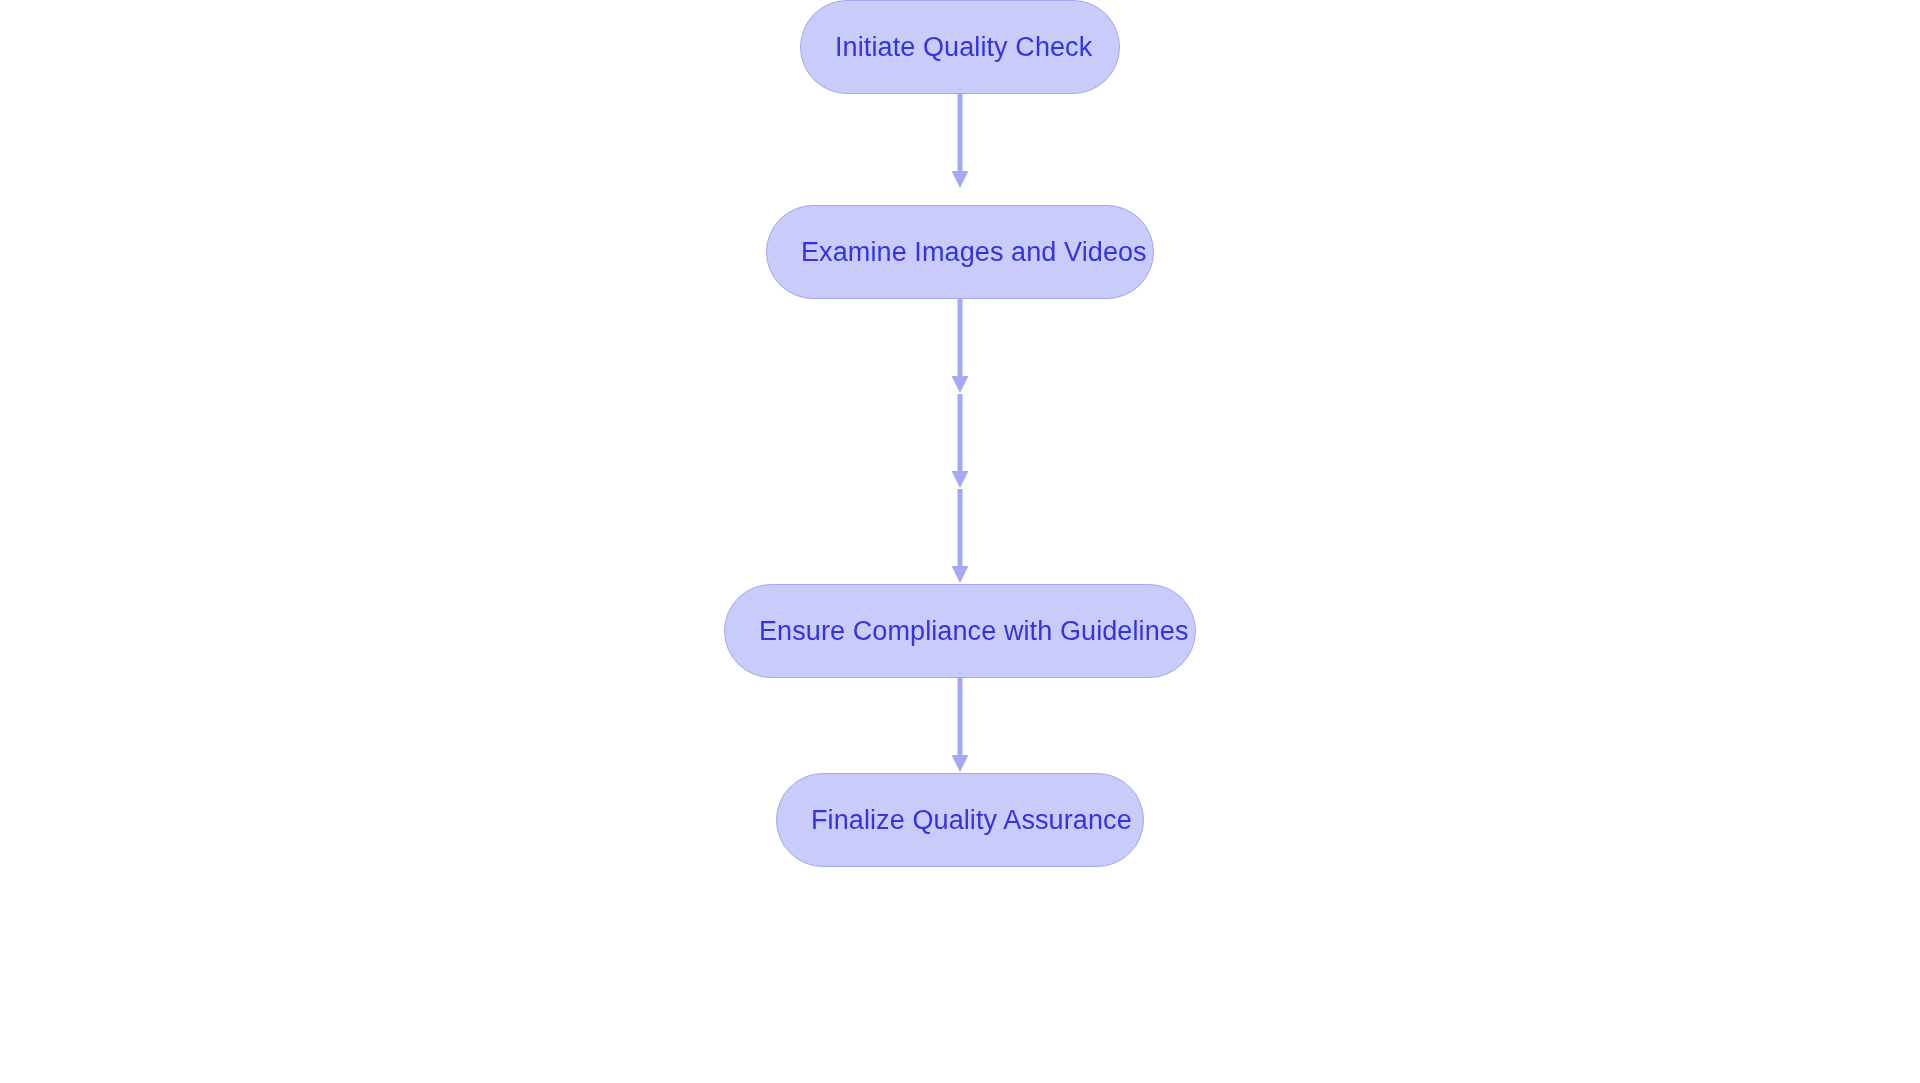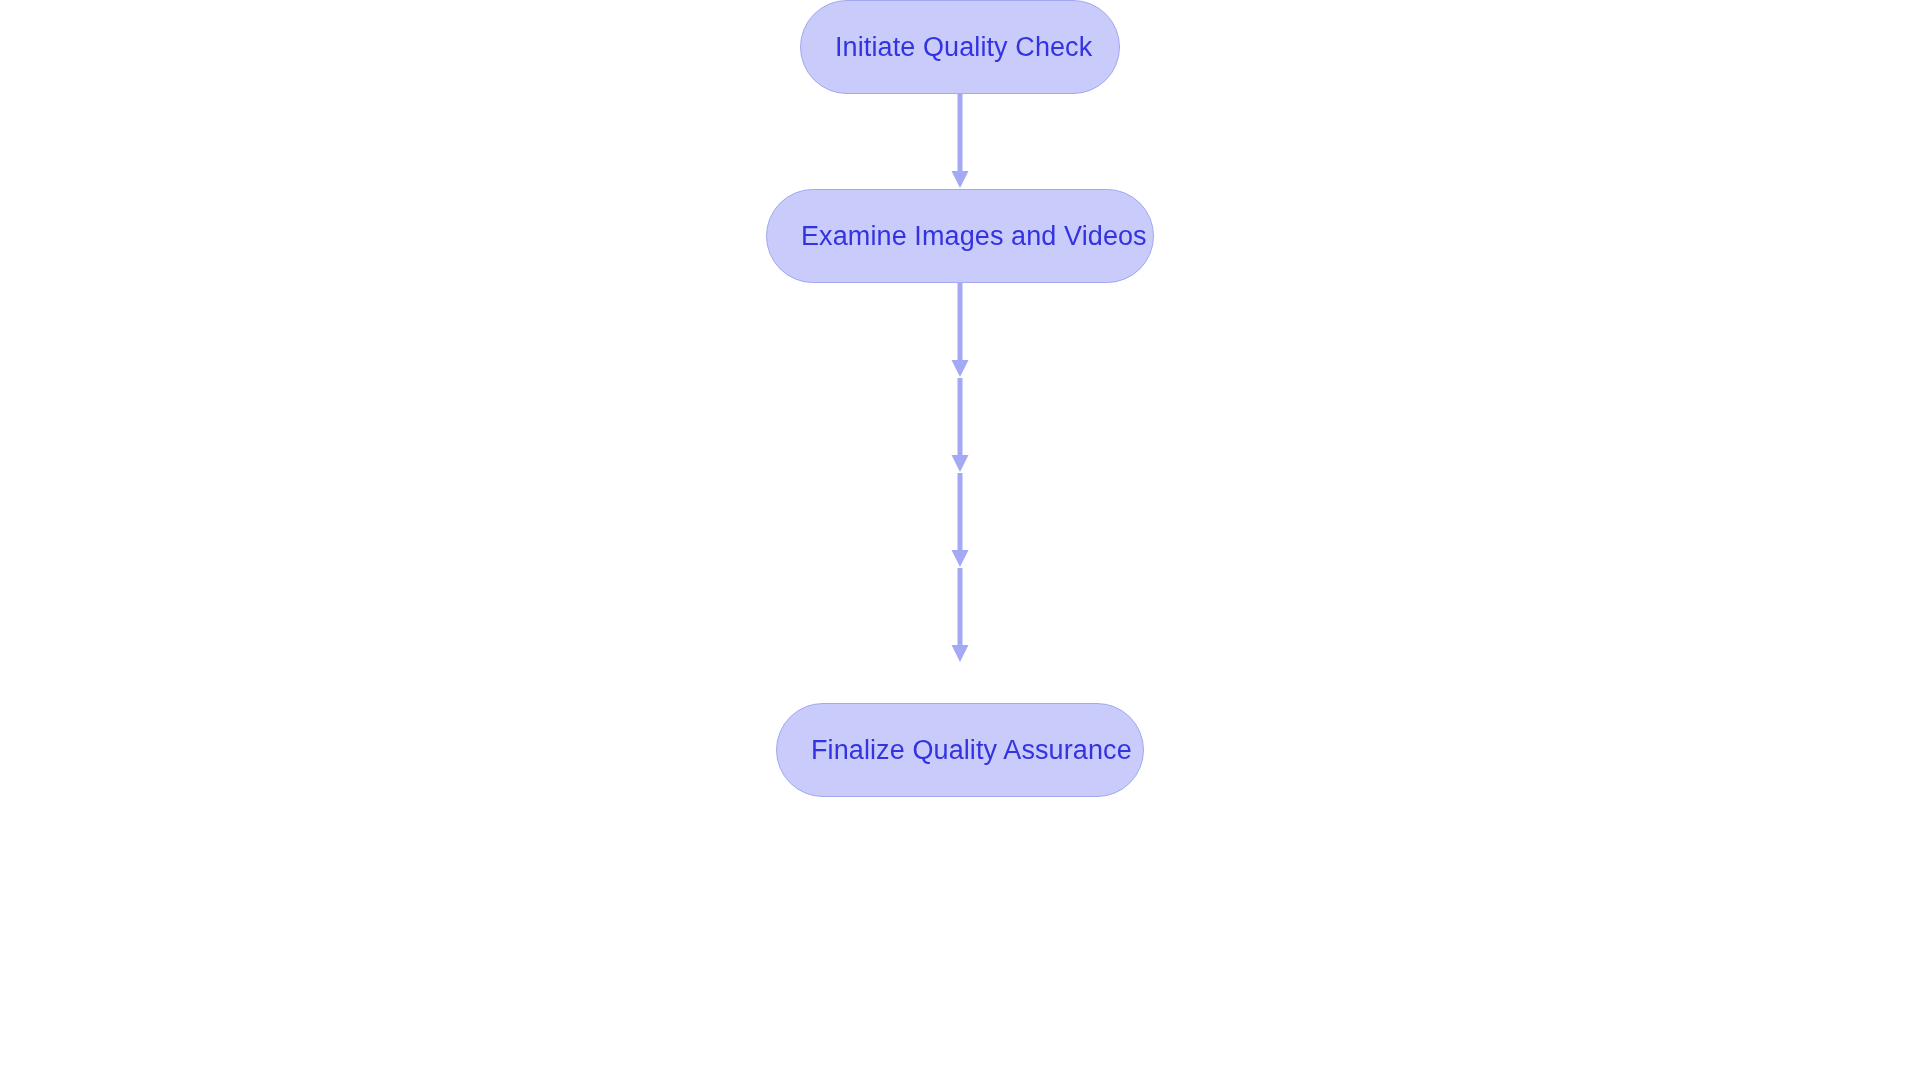"Examine Images and Videos" .n1 { margin-top: none -> 16px }
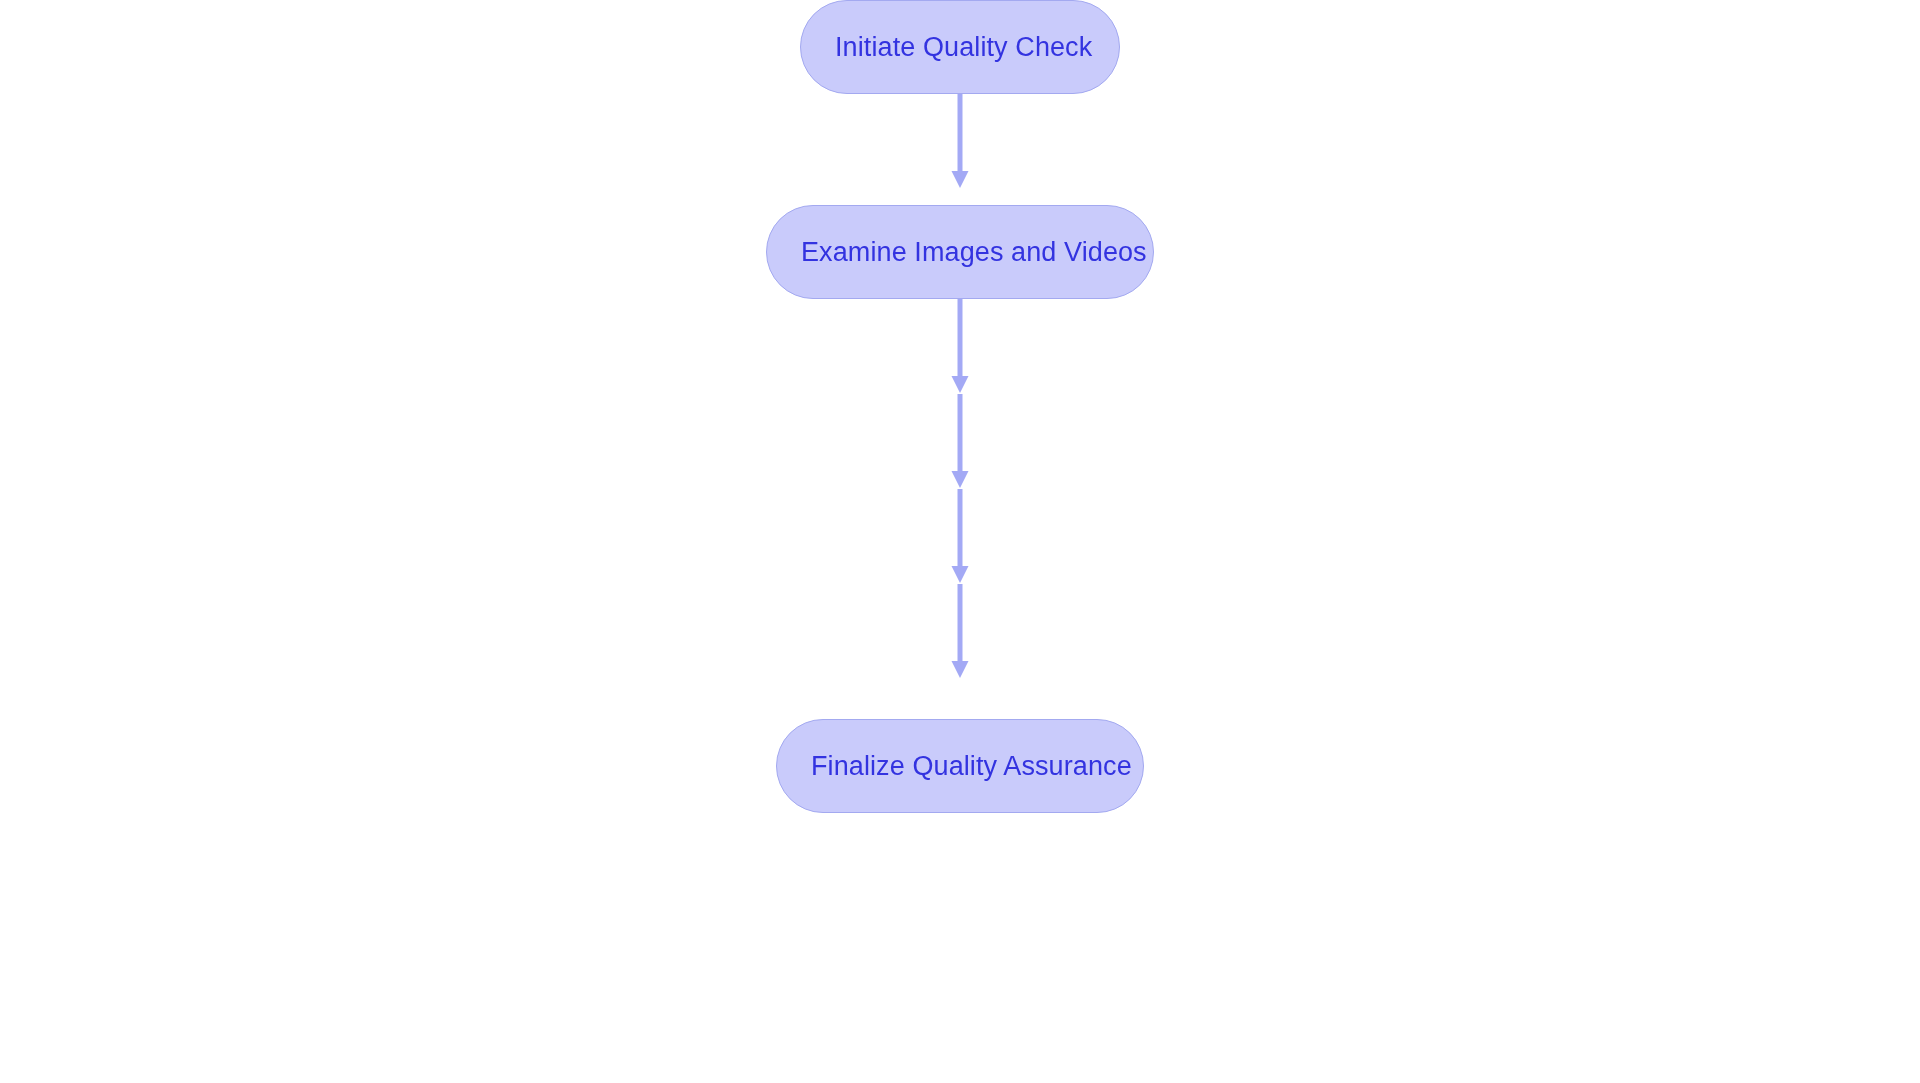"Ensure Compliance with Guidelines" div.flow-node { html: none -> <div> <span>Ensure Compliance with Guidelines</span> </div> }
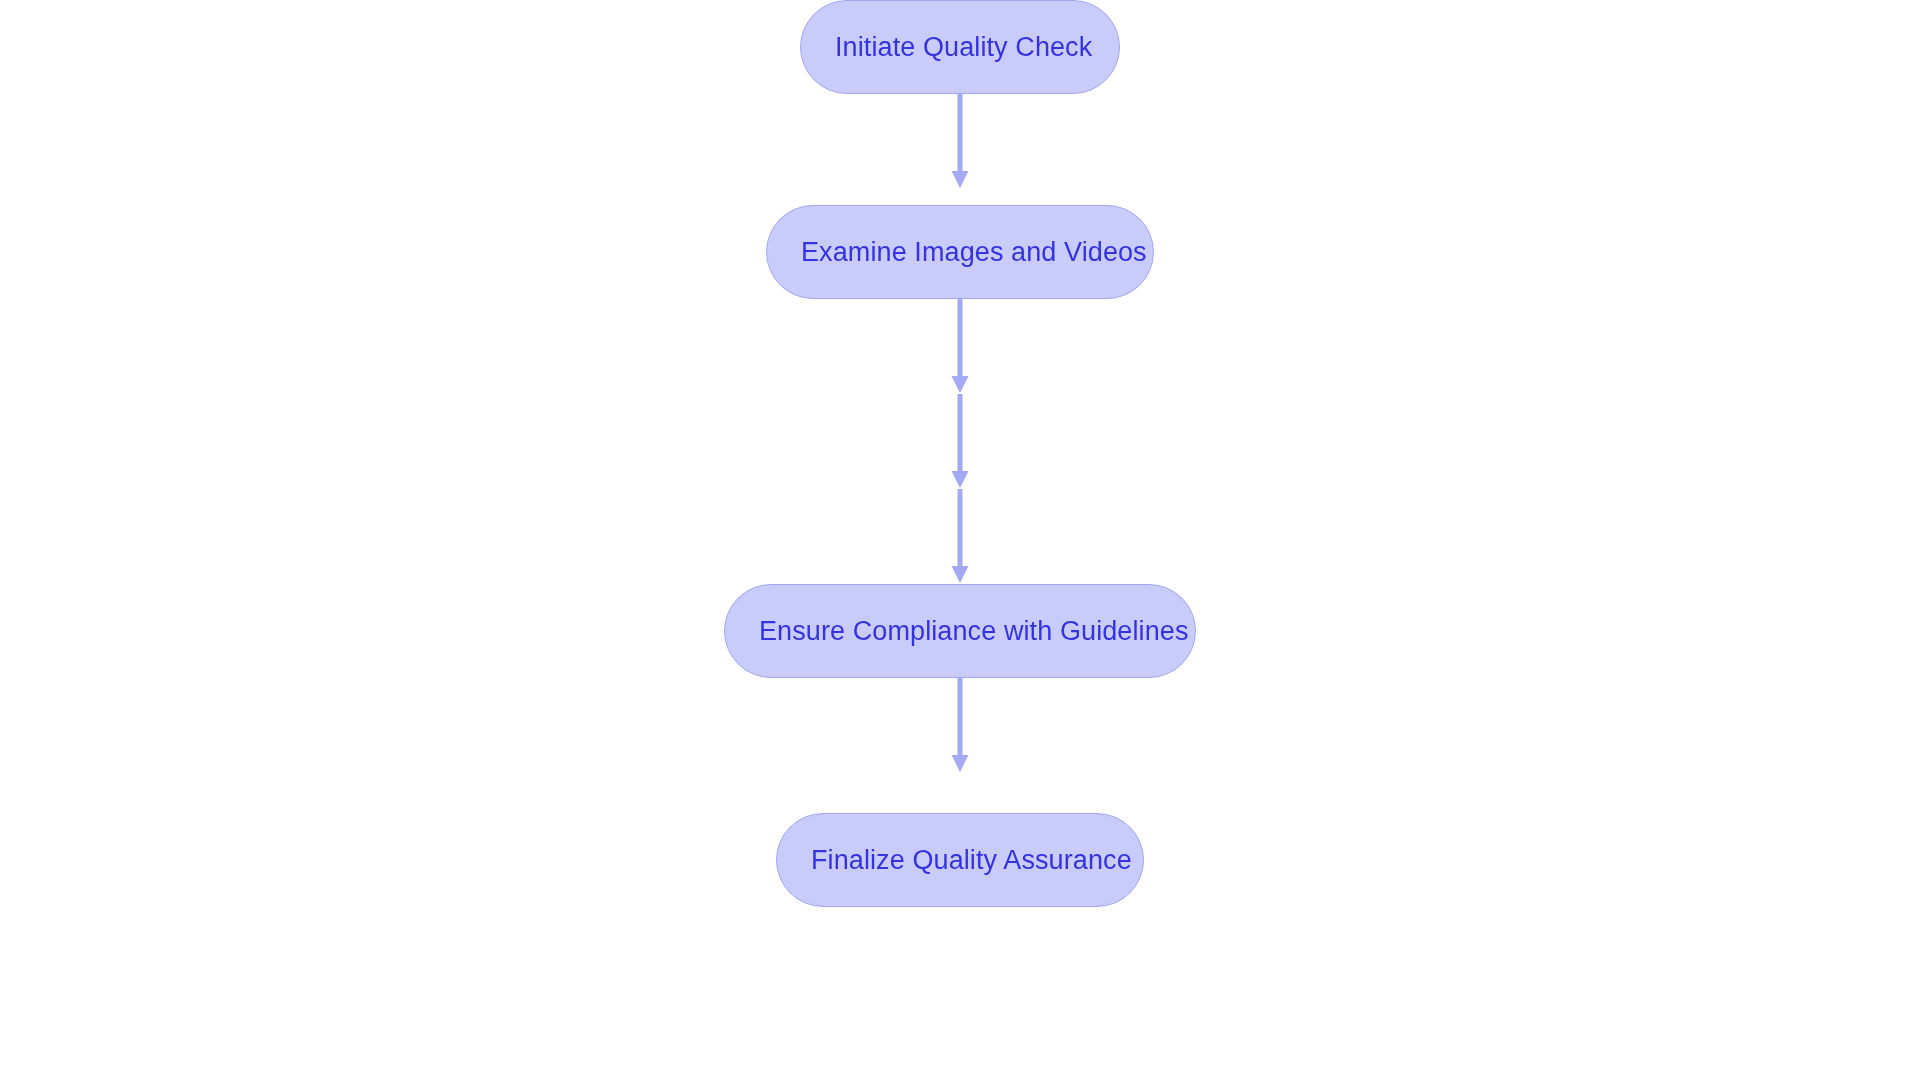"Finalize Quality Assurance" .n5 { margin-top: 40px -> none }
